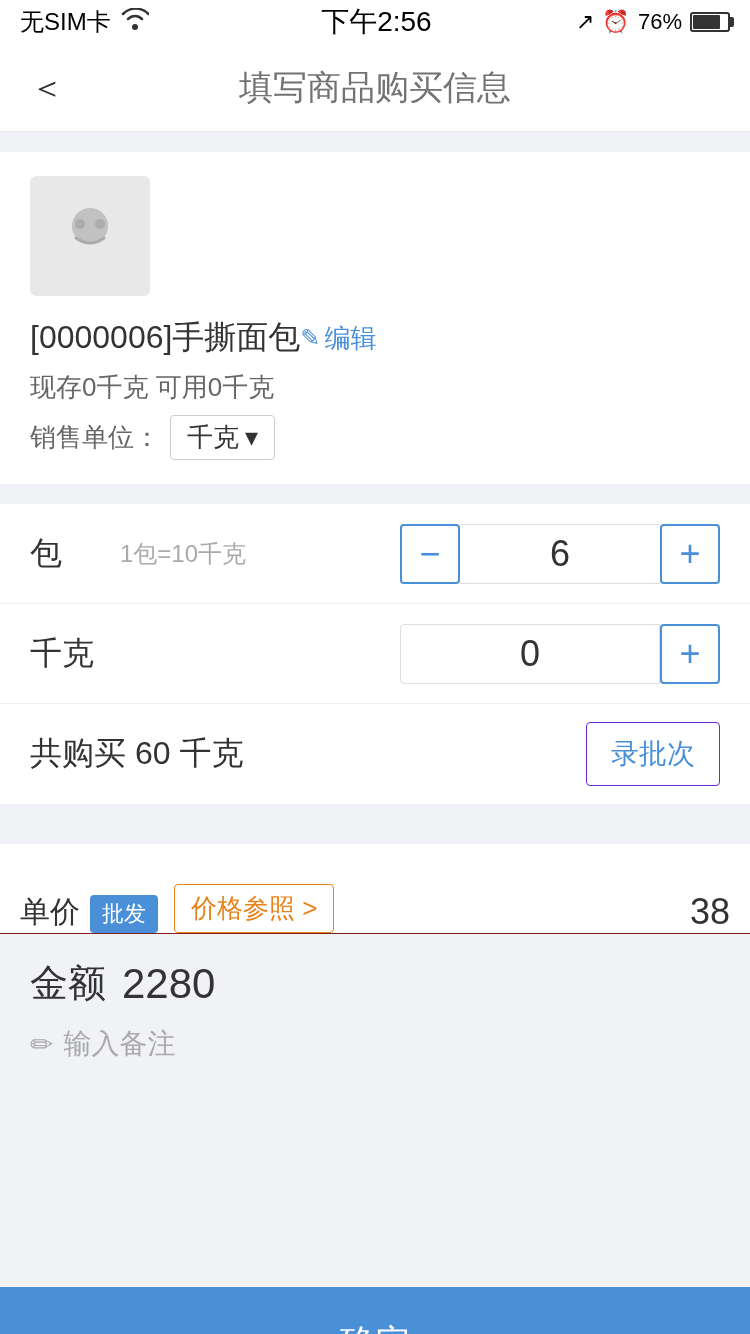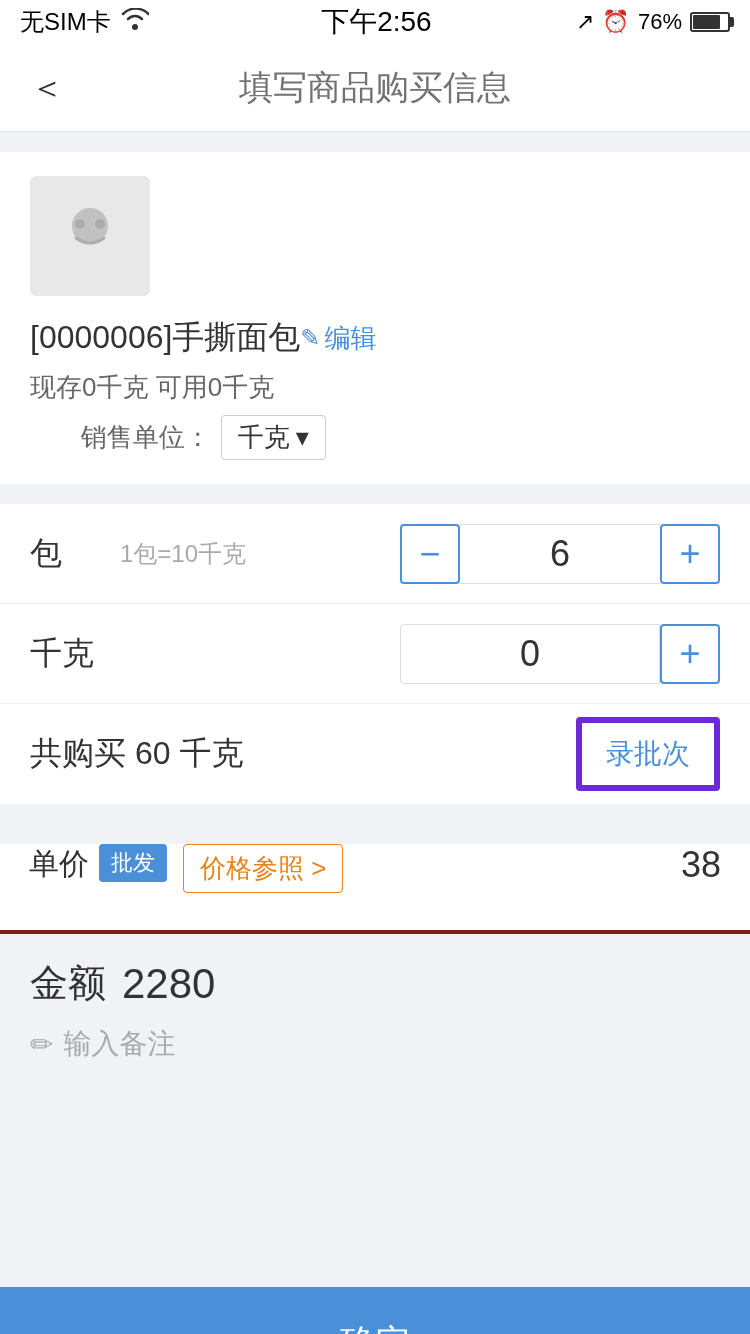"销售单位：" .product-unit-row { justify-content: center -> none }
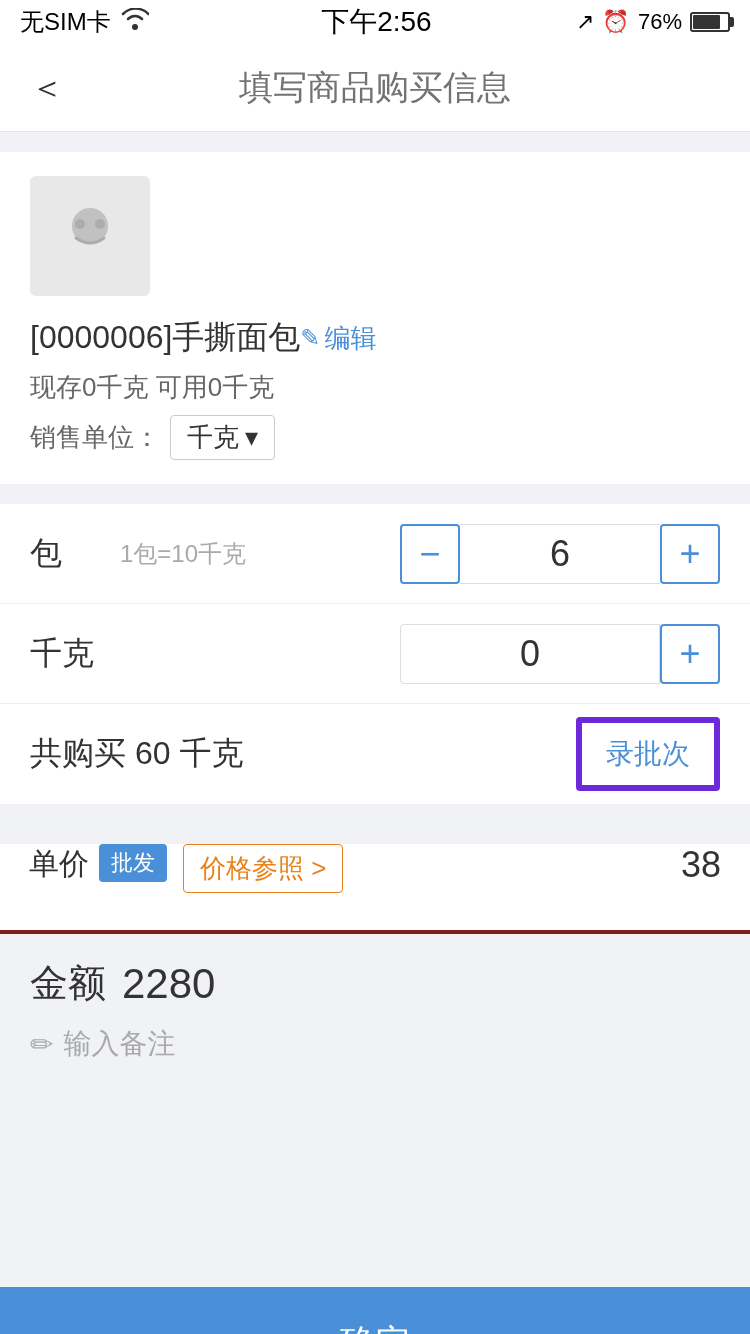"录批次" .batch-btn { border: 6px solid #6d28d9 -> 1px solid #6d28d9 }
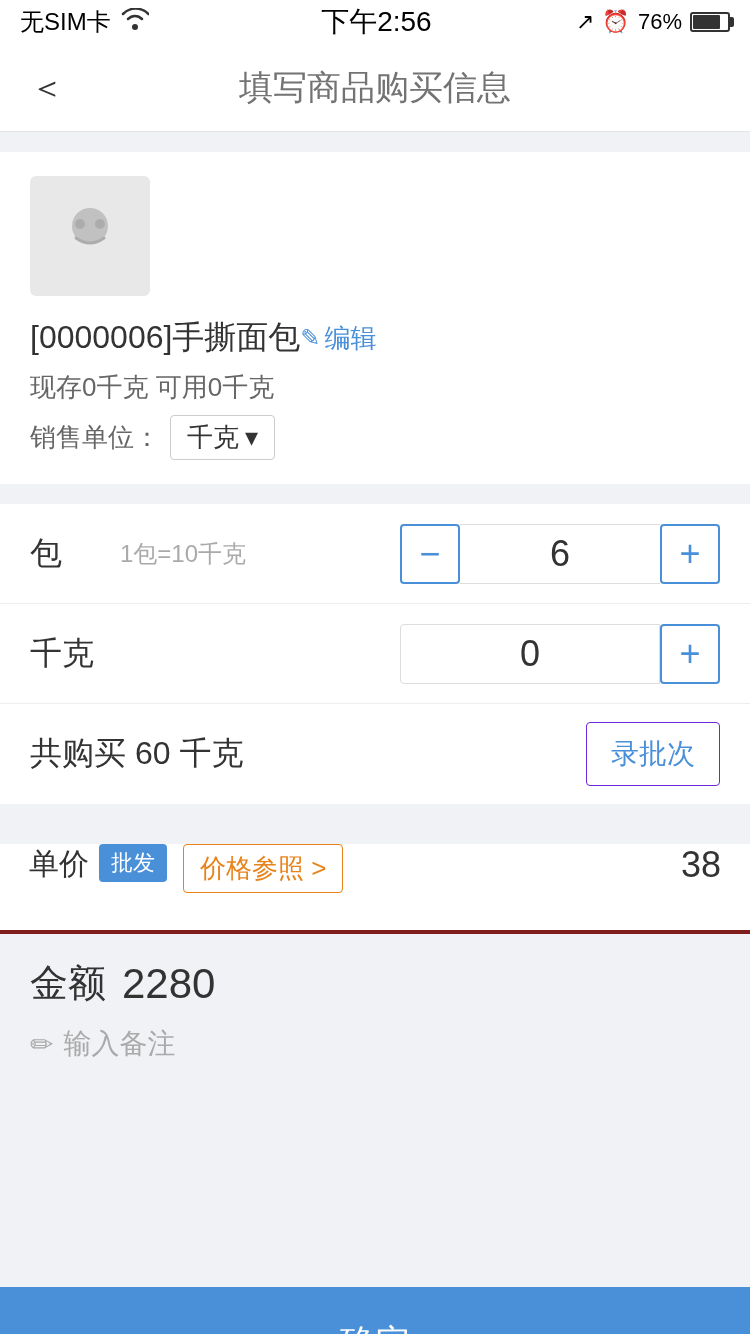"单价" .price-row { align-items: flex-start -> flex-end; border-bottom: 4px solid #7f1d1d -> 1px solid #7f1d1d; padding: 0 29px -> 0 20px }
